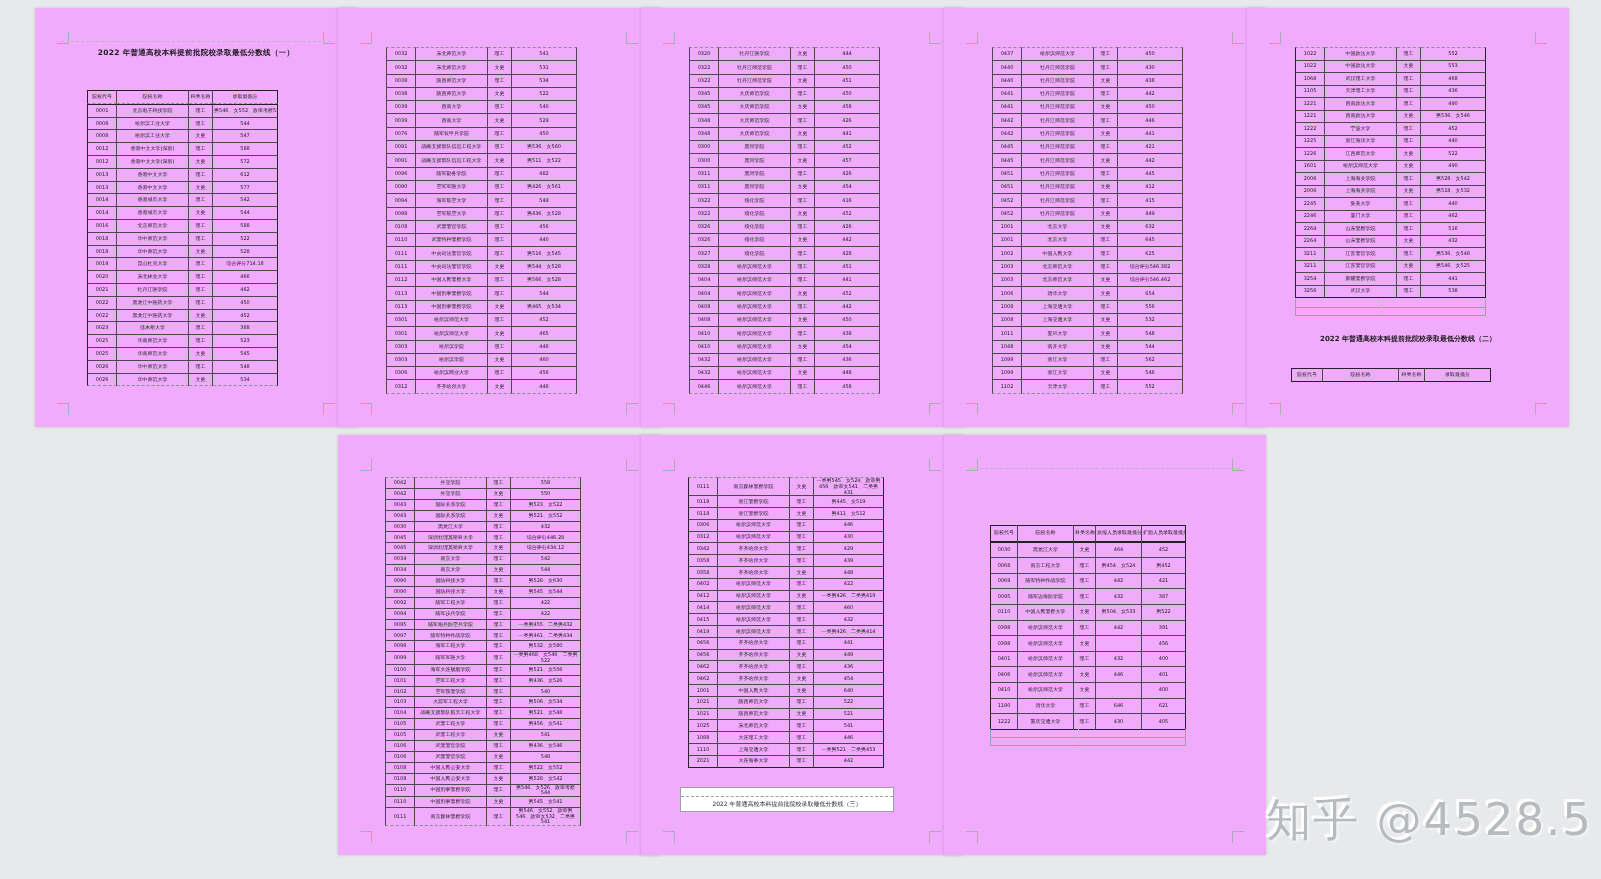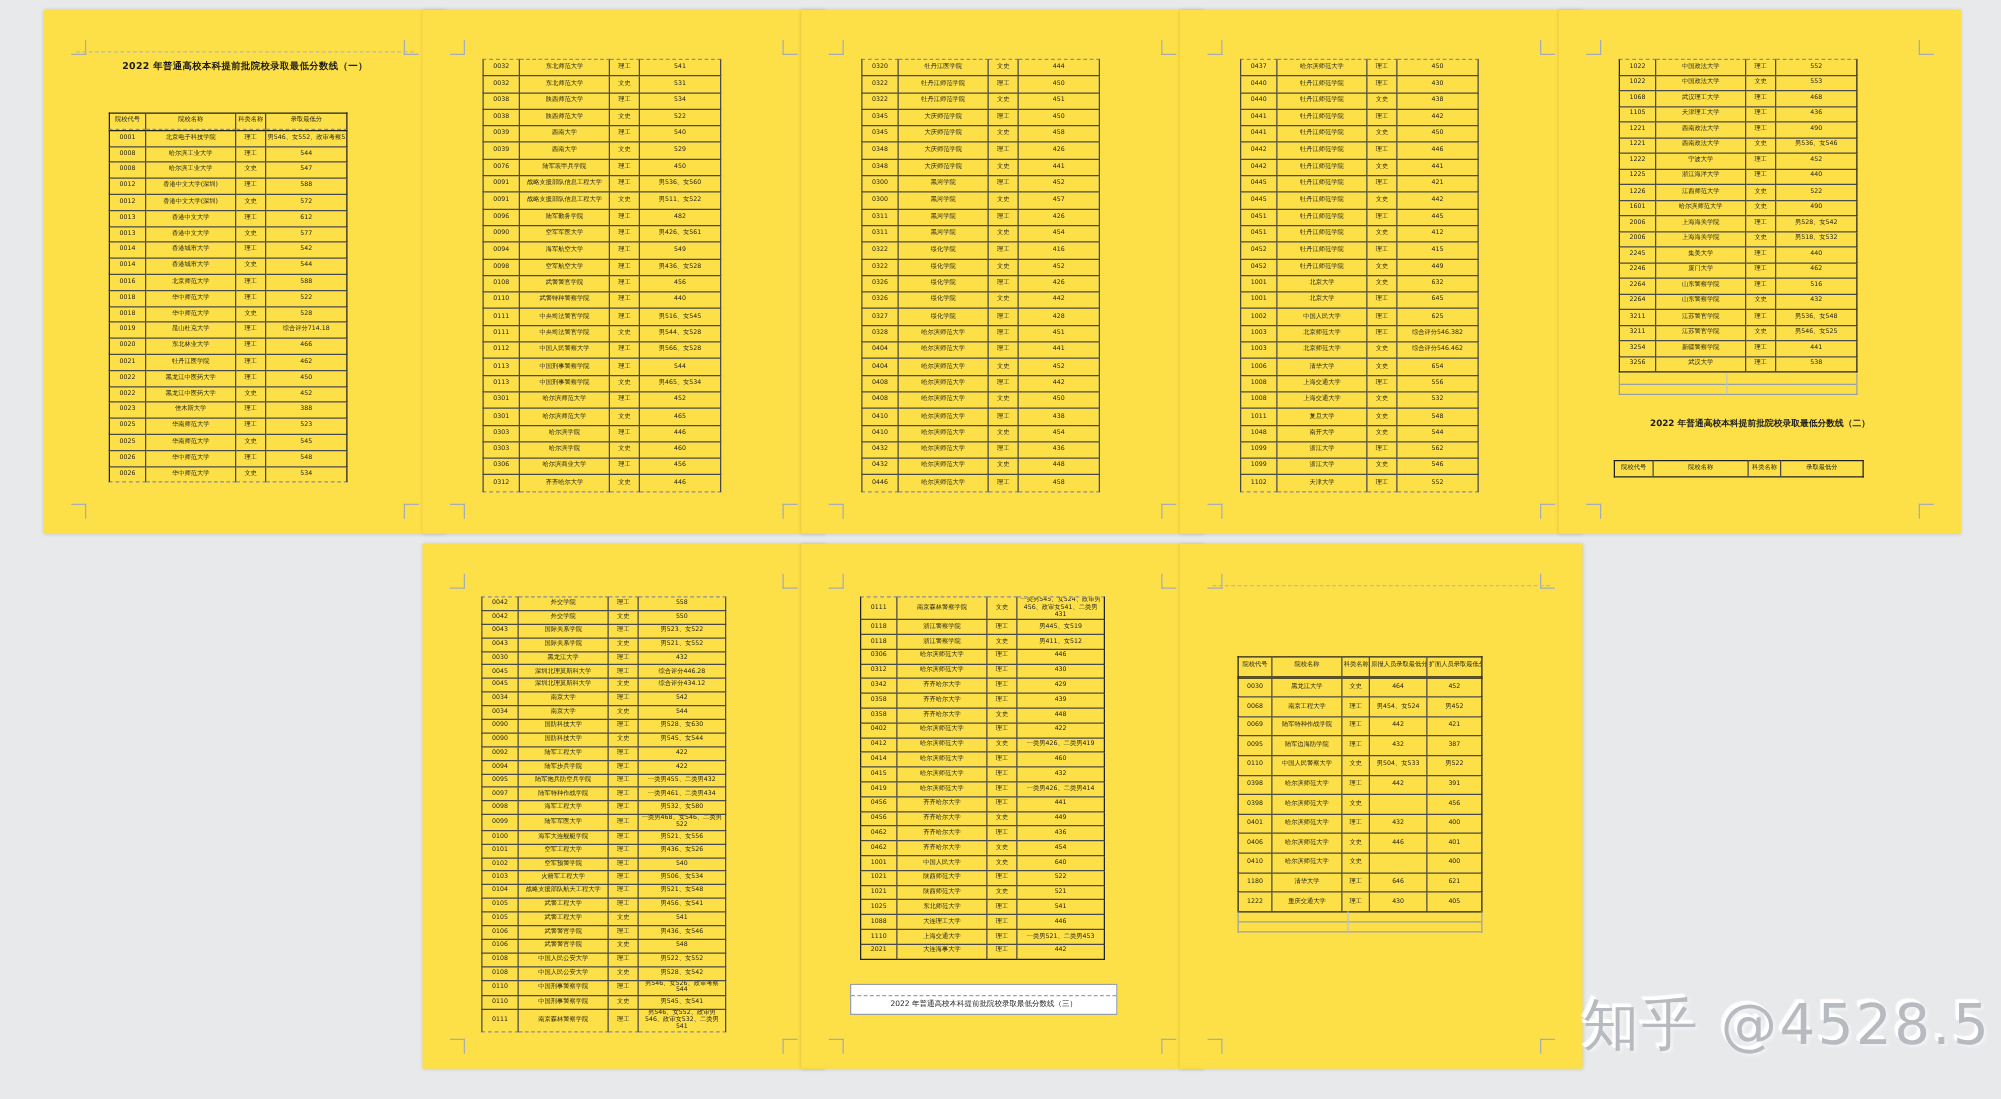"2022 年普通高校本科提前批院校录取最低分数线（一）" .page { background: #fde047 -> #f0abfc }
